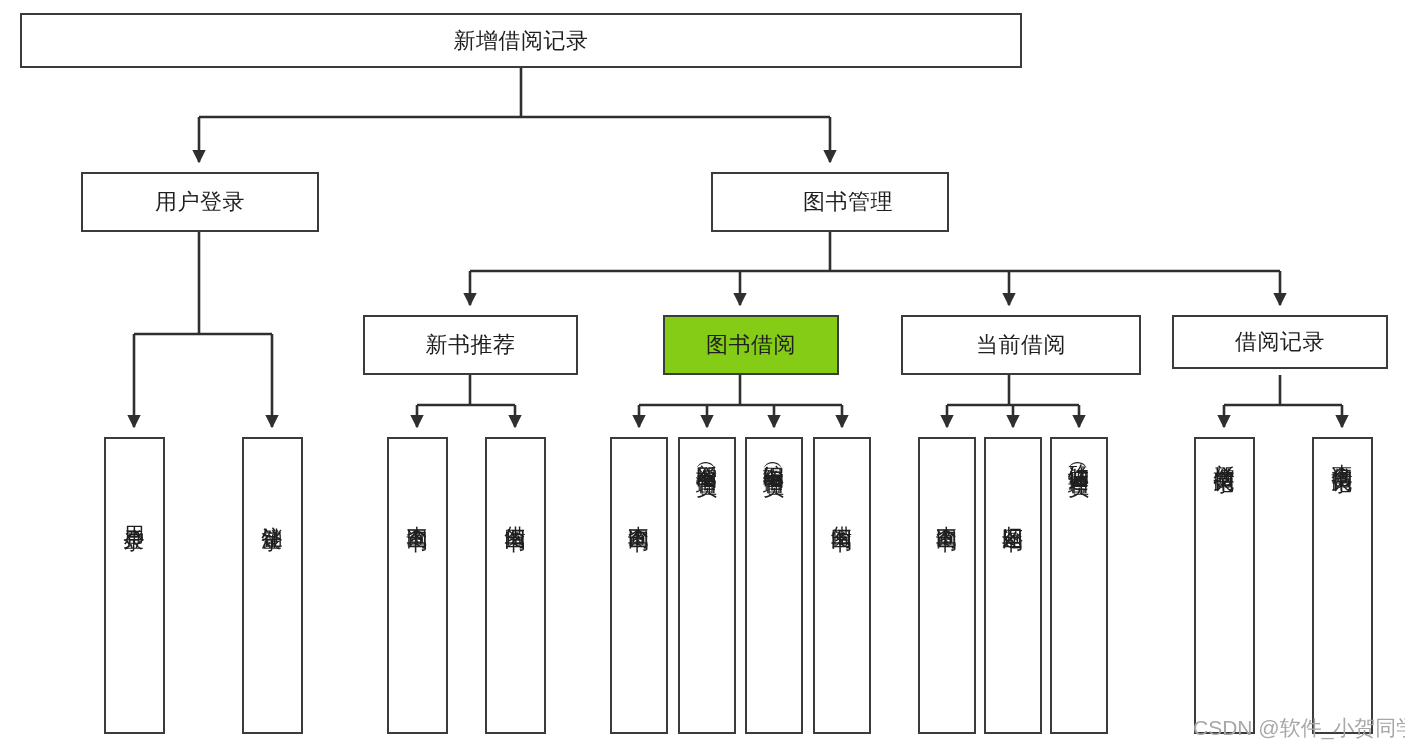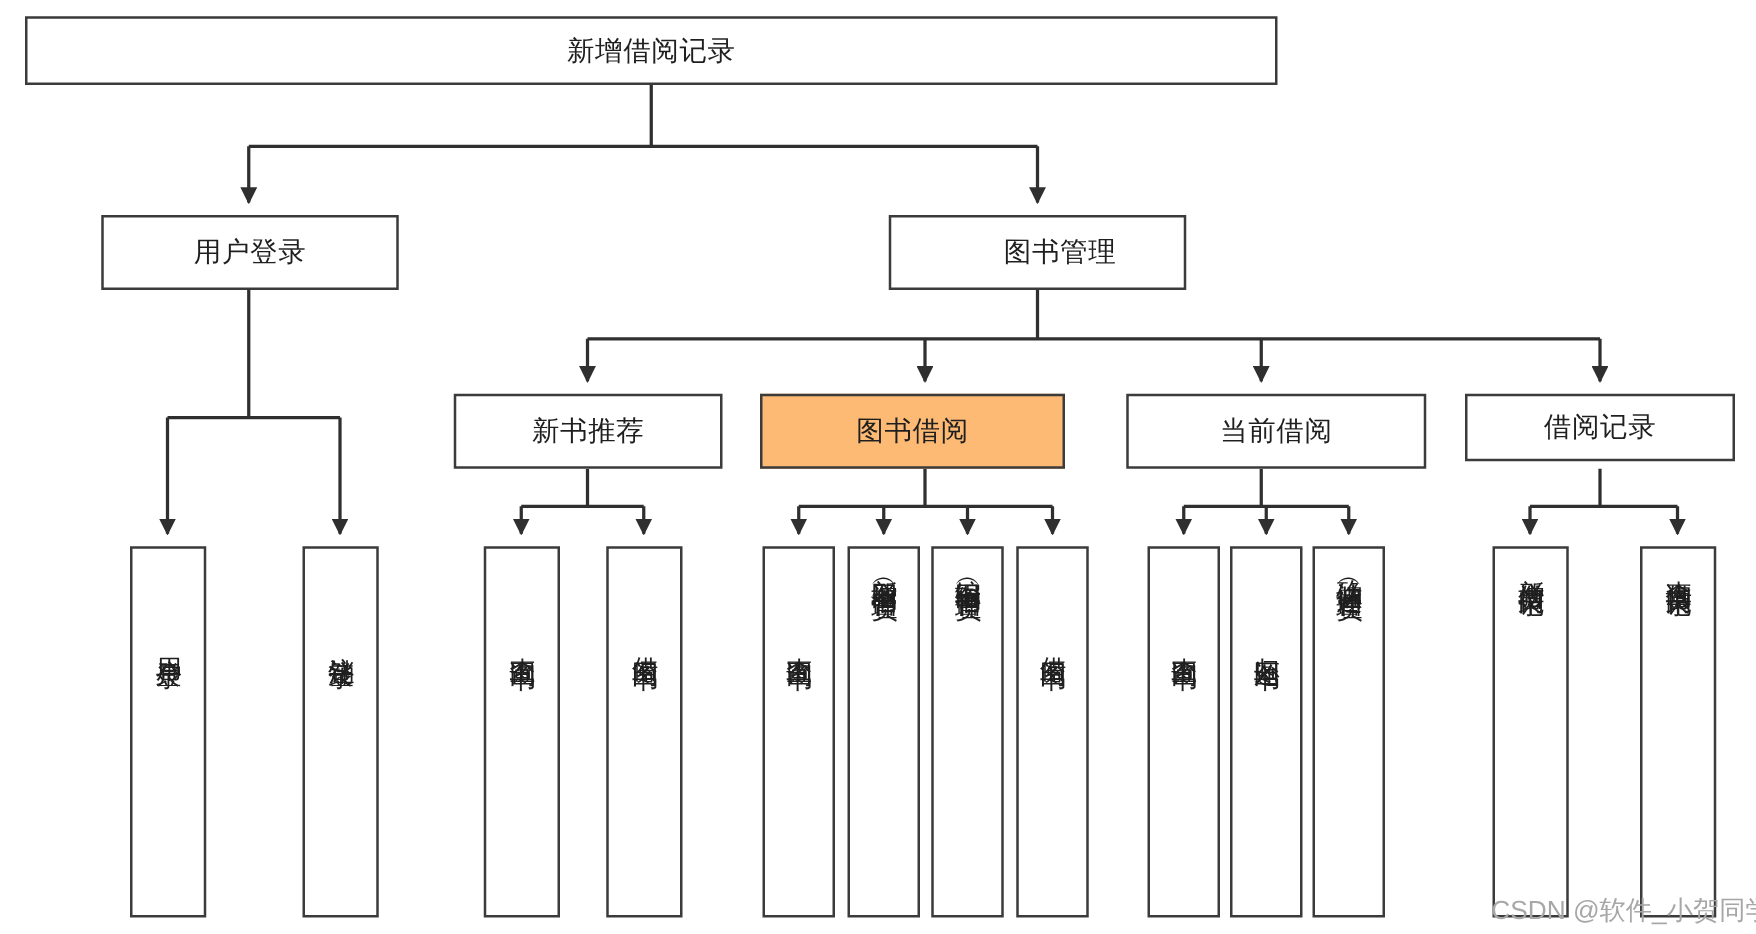"图书借阅" div.node { background: #fdba74 -> #84cc16; left: 608px -> 663px; width: 244px -> 176px }
